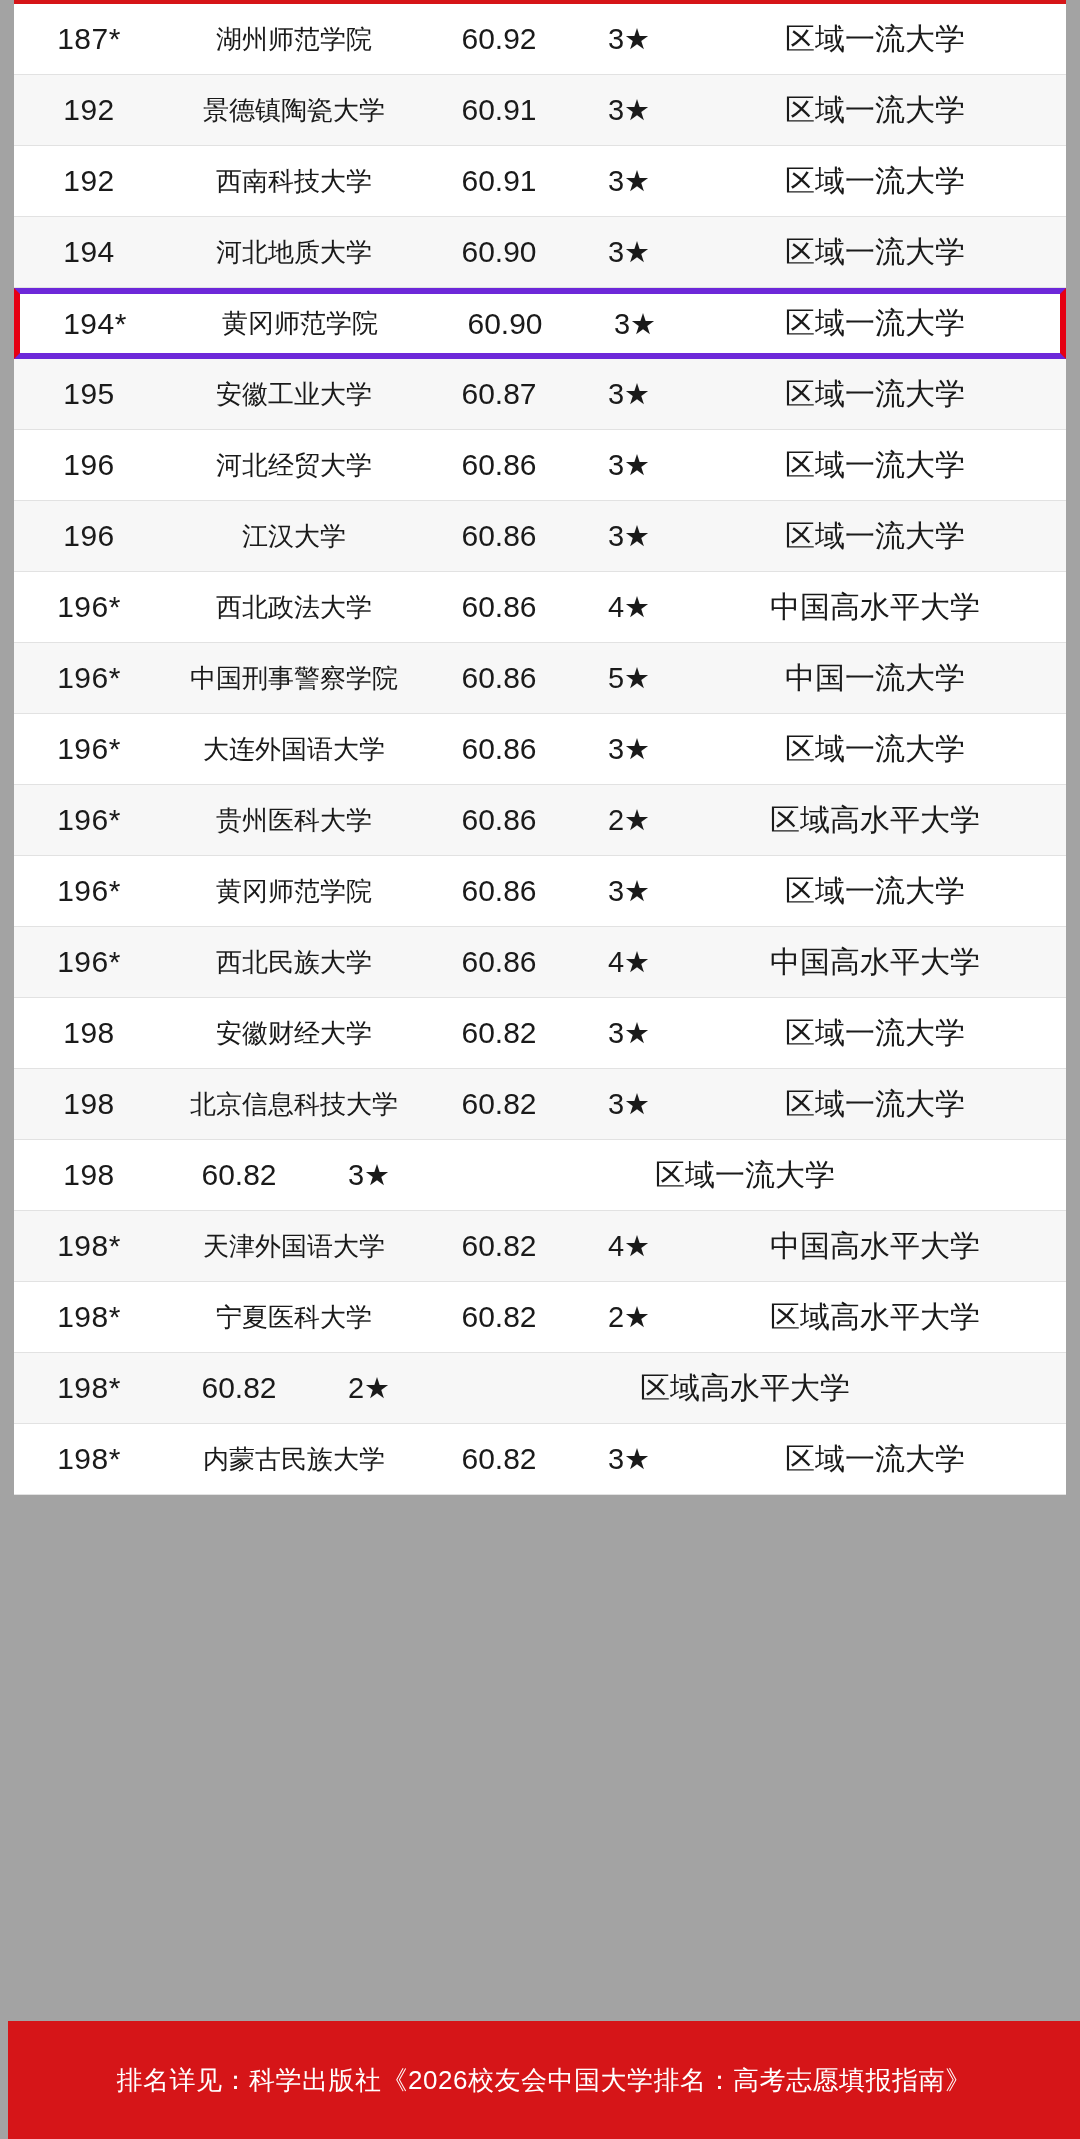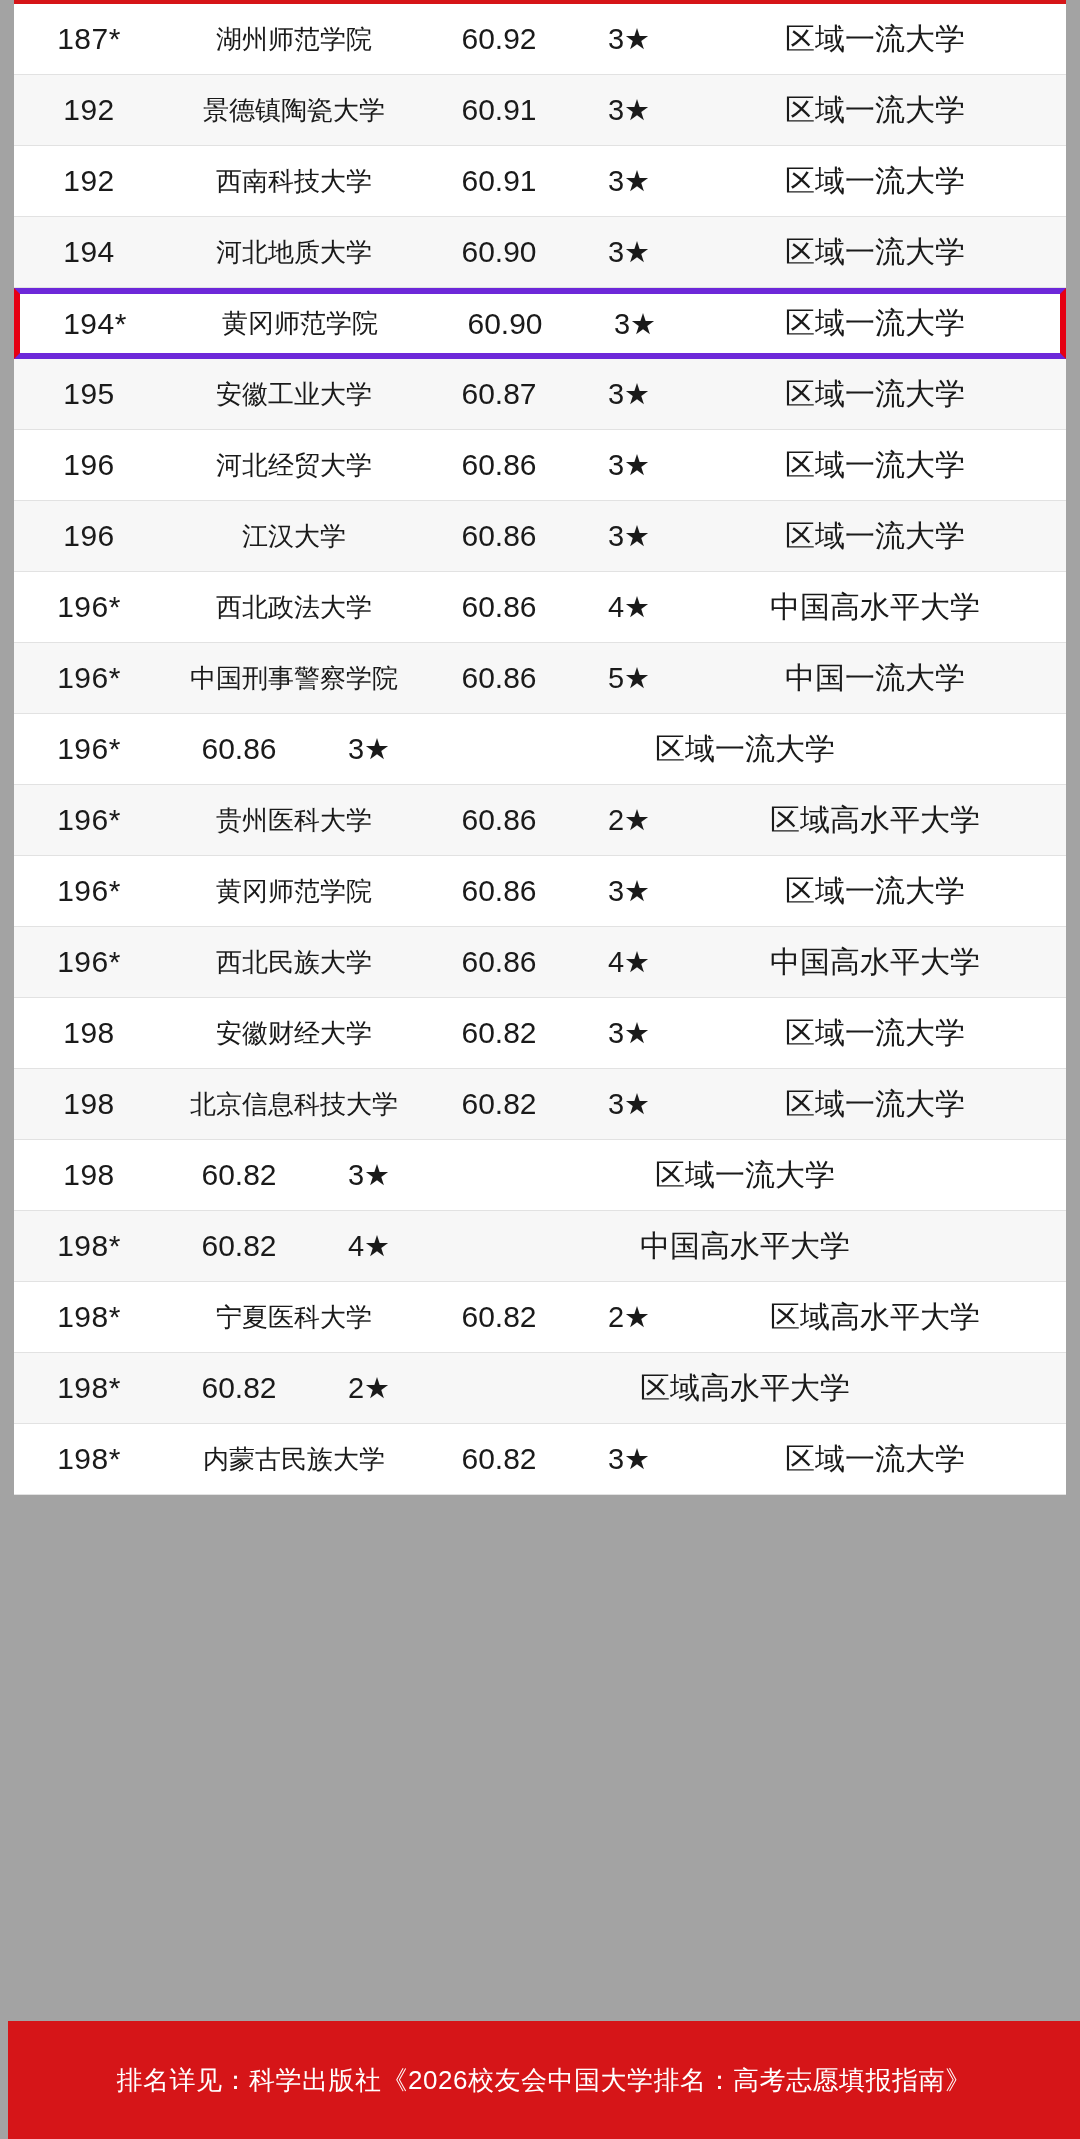"大连外国语大学" div.c-name { html: none -> <div>大连外国语大学</div> }
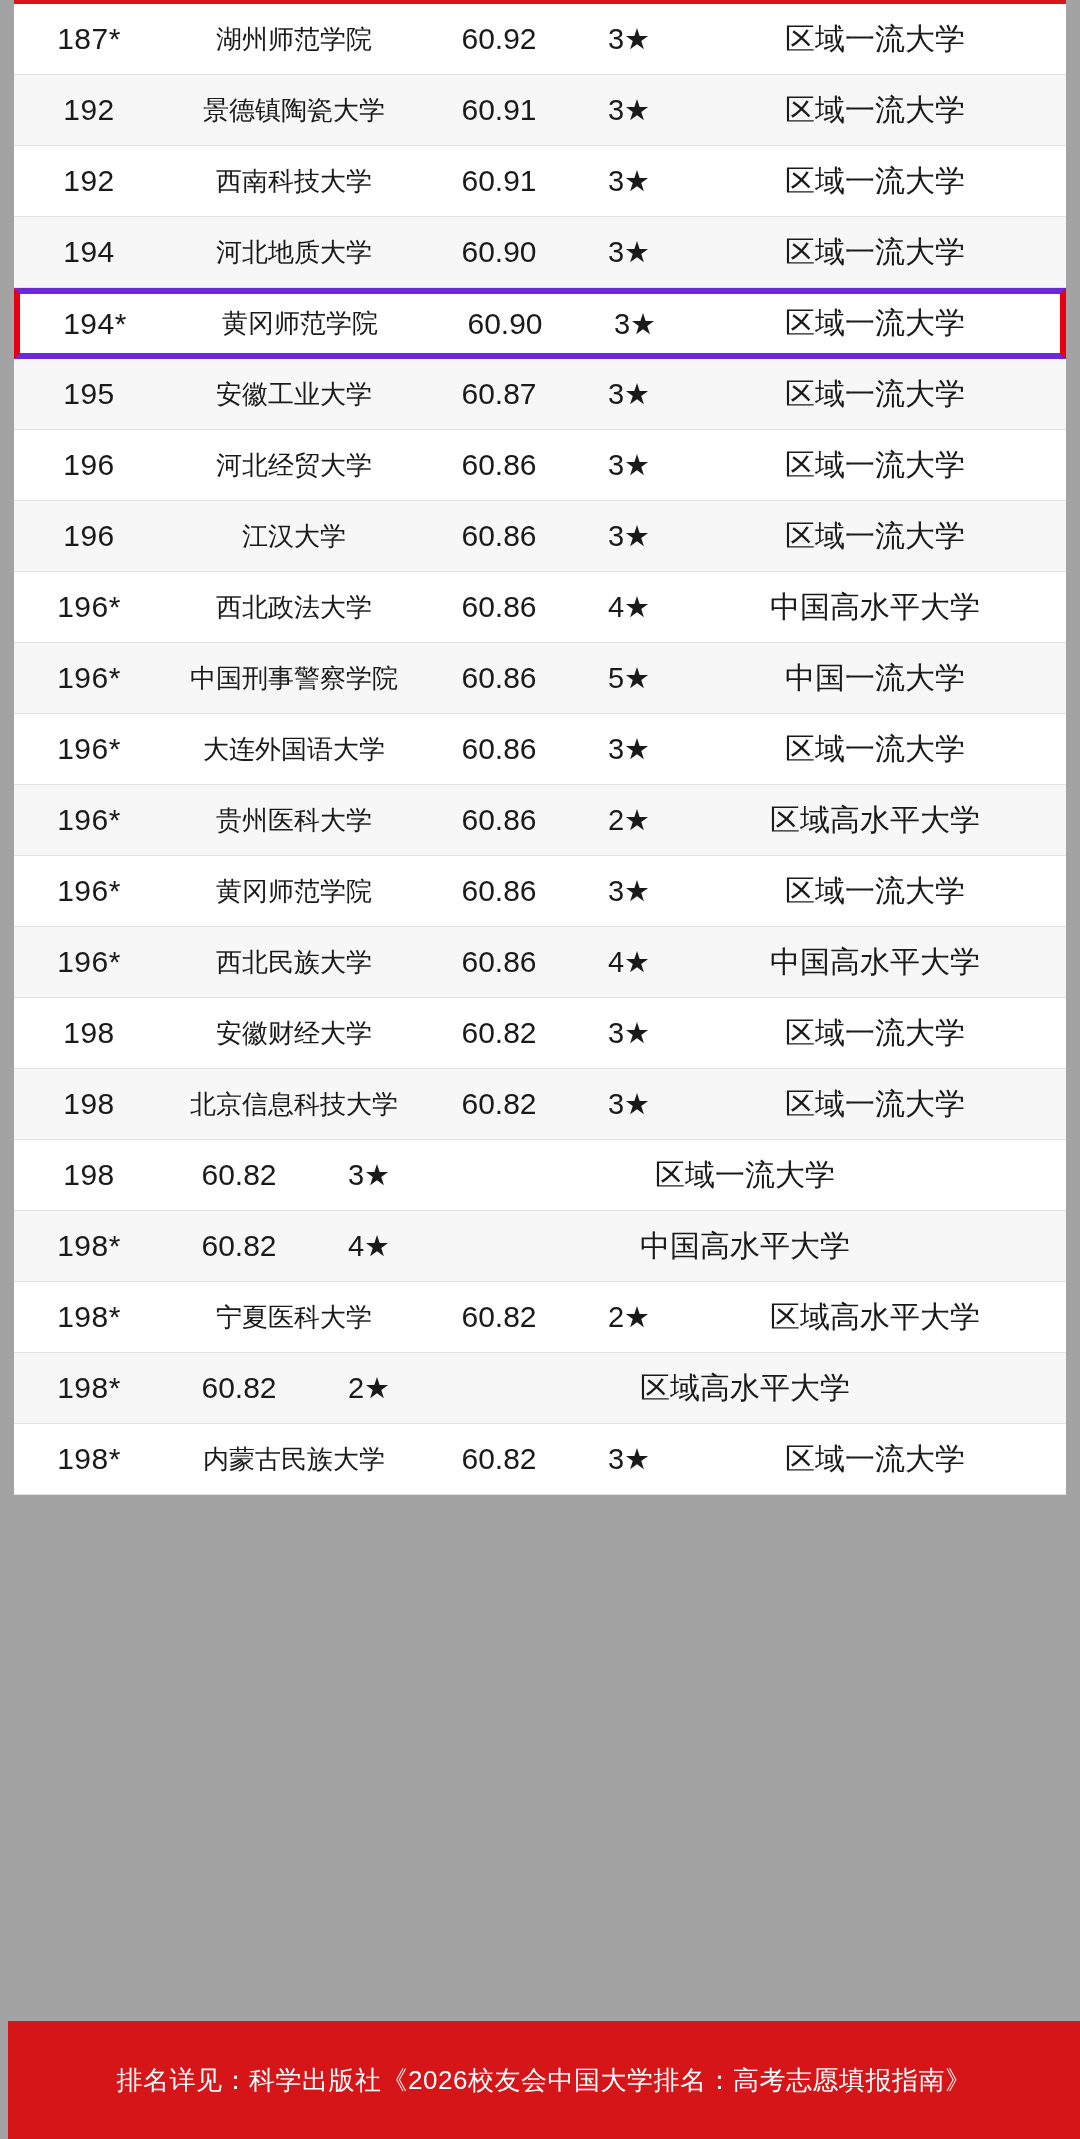"天津外国语大学" div.c-name { html: none -> <div>天津外国语大学</div> }
